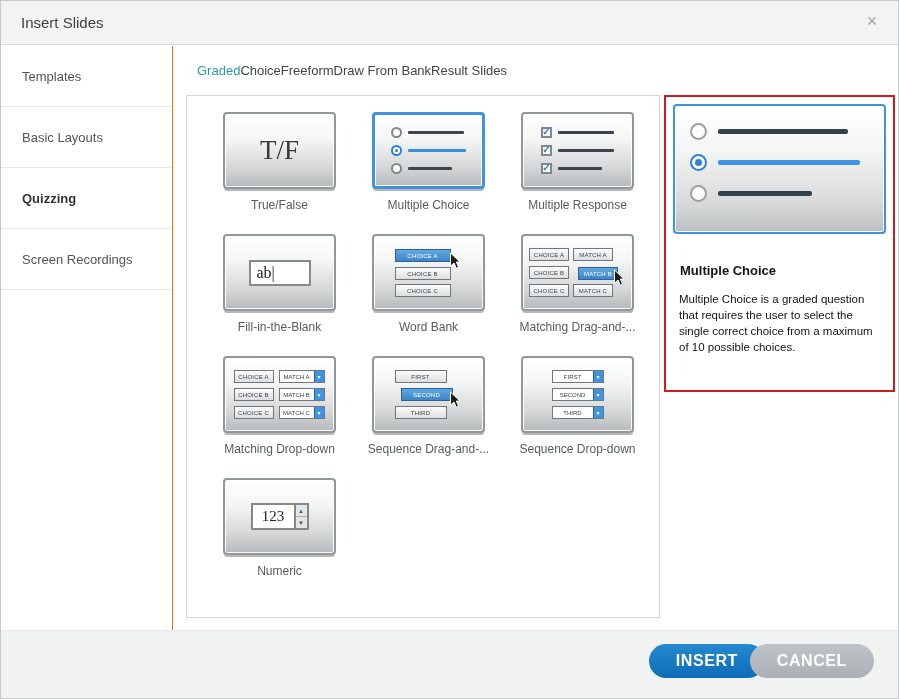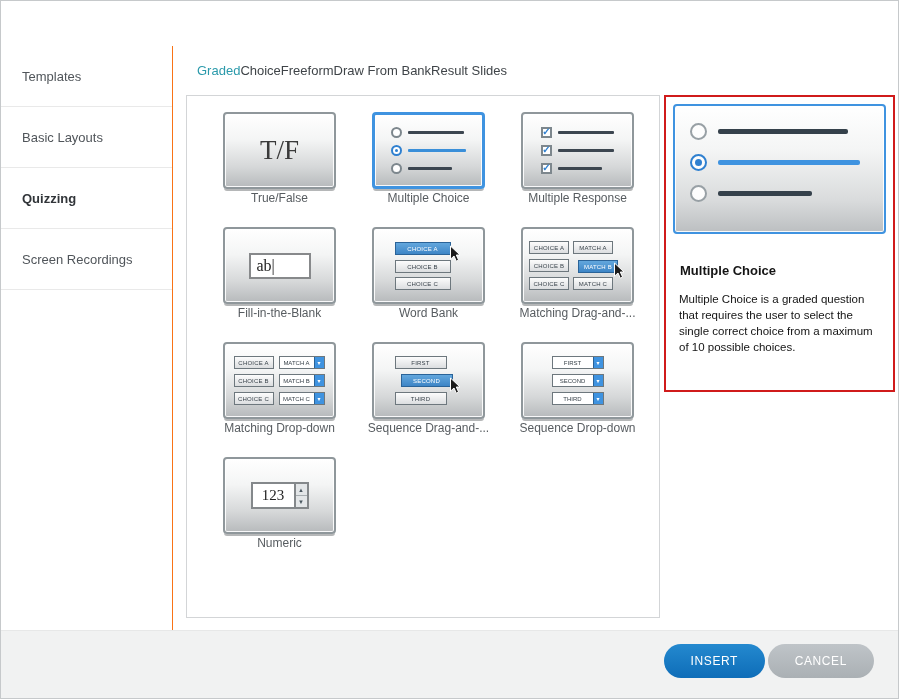"Insert Slides" div.header { html: none -> <div> <span>Insert Slides</span> <span>×</span> </div> }
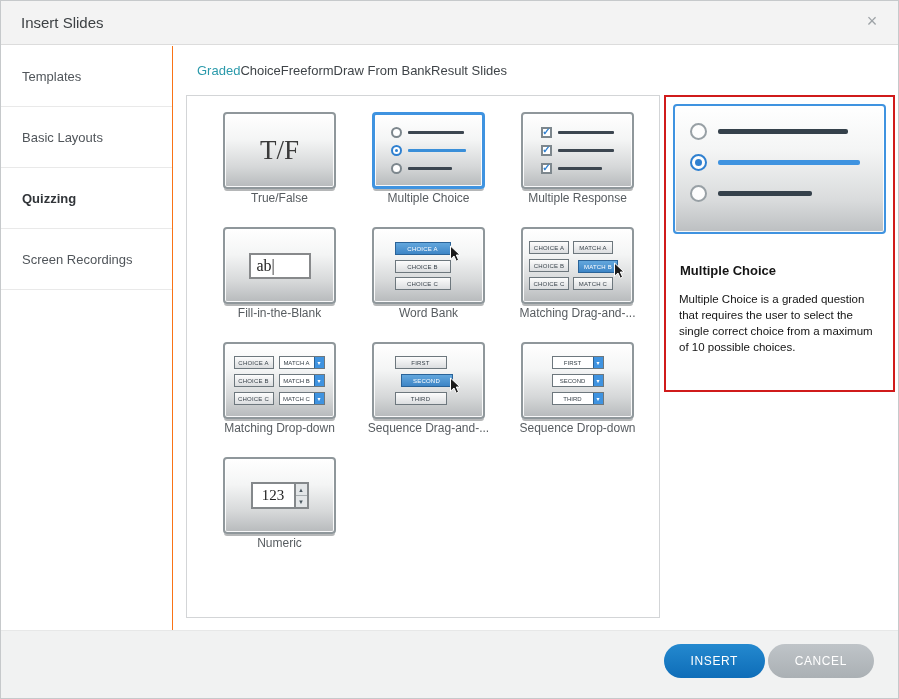"True/False" .card-label { margin-top: 2px -> 9px }
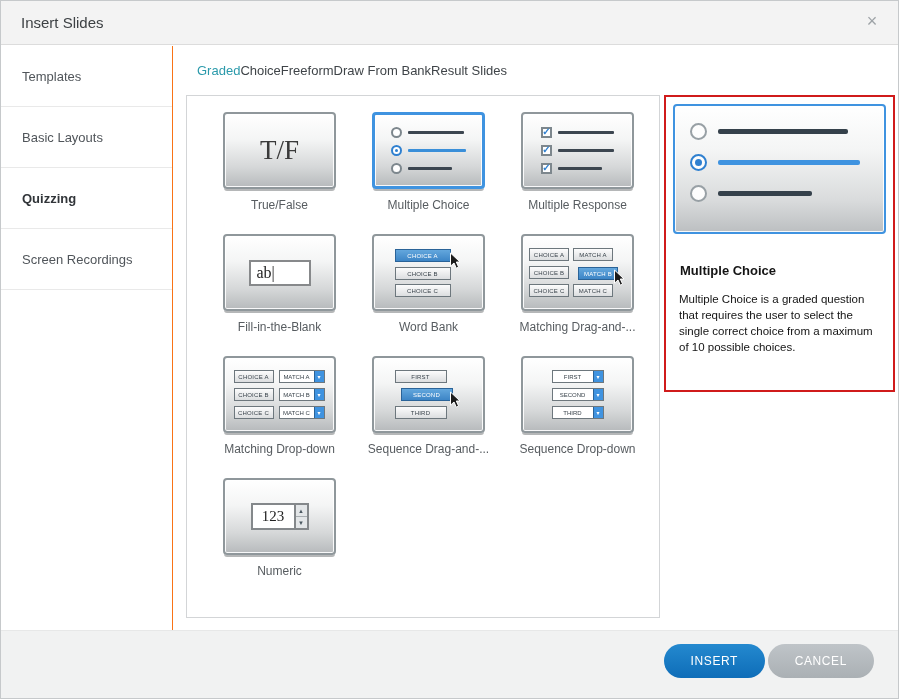"INSERT" .btn { font-size: 12px -> 16px; font-weight: normal -> bold }
